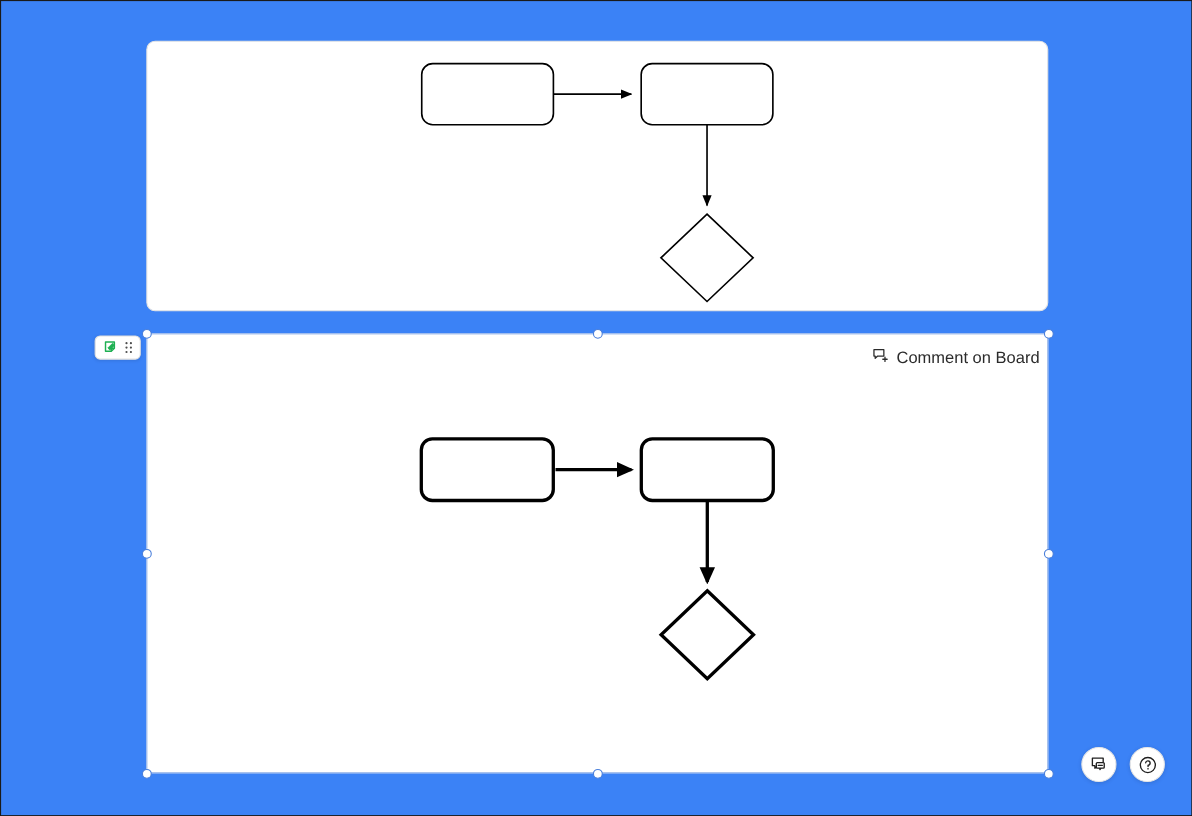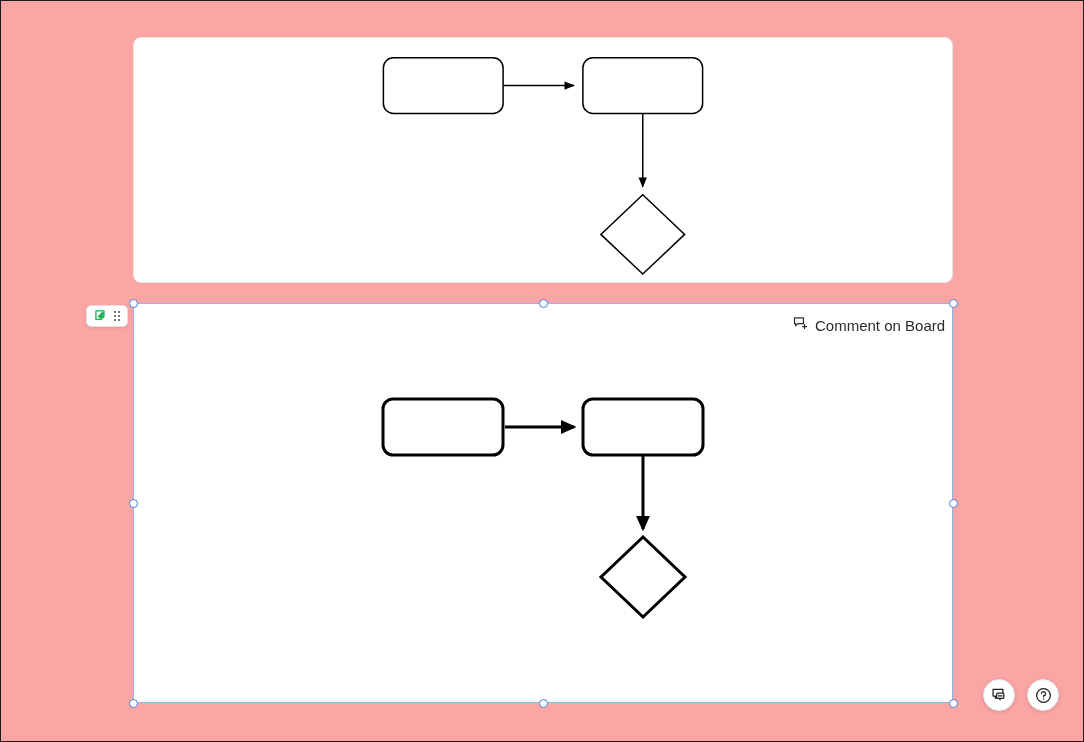"Comment on Board" #canvas { background: #fca5a5 -> #3b82f6 }
